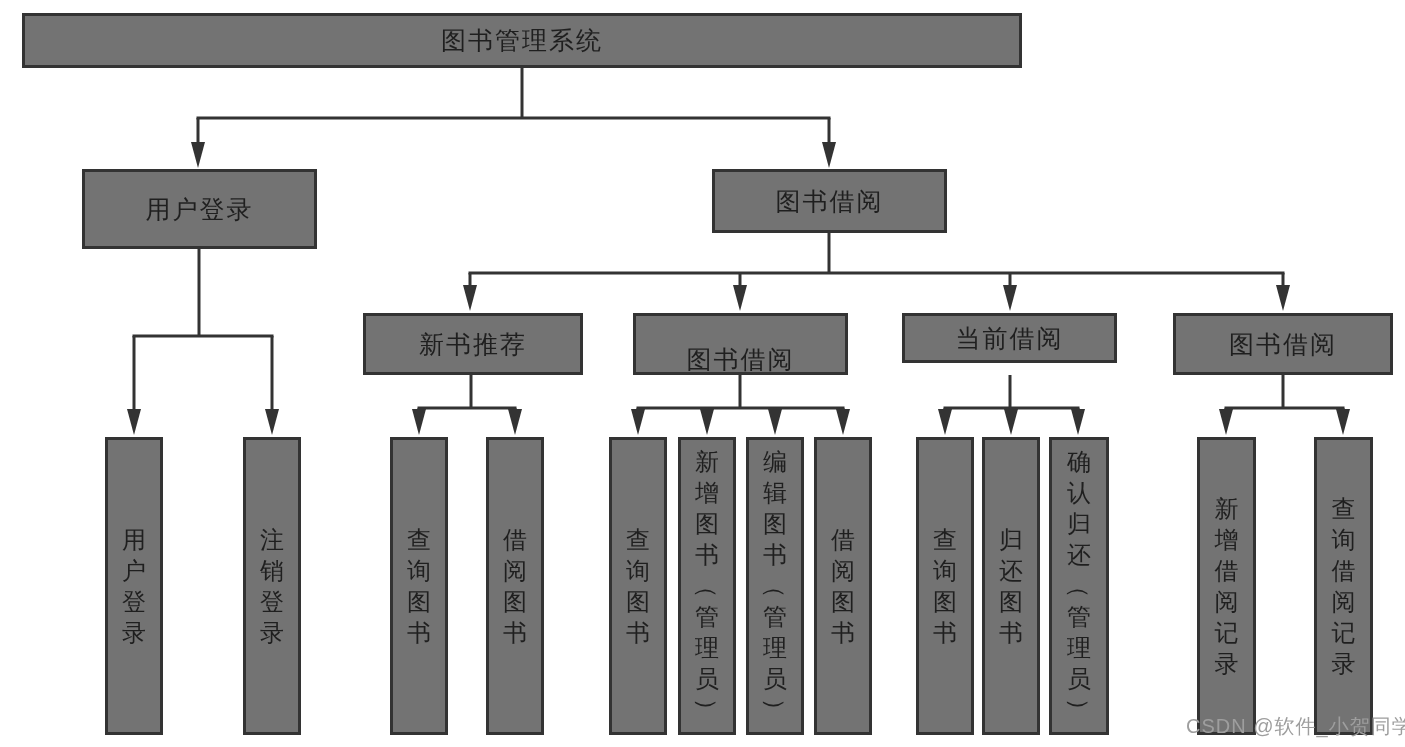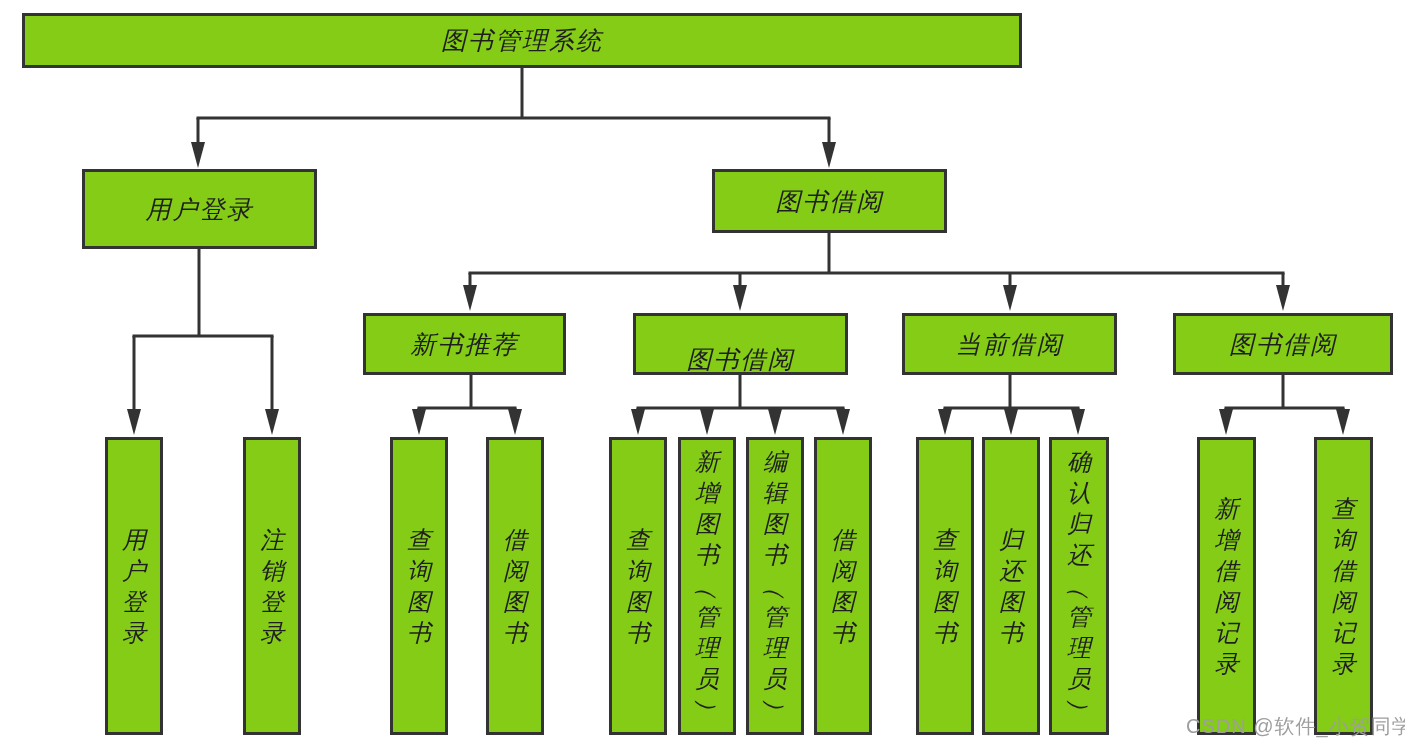"图书管理系统" .box { background: #84cc16 -> #737373; font-style: italic -> none }
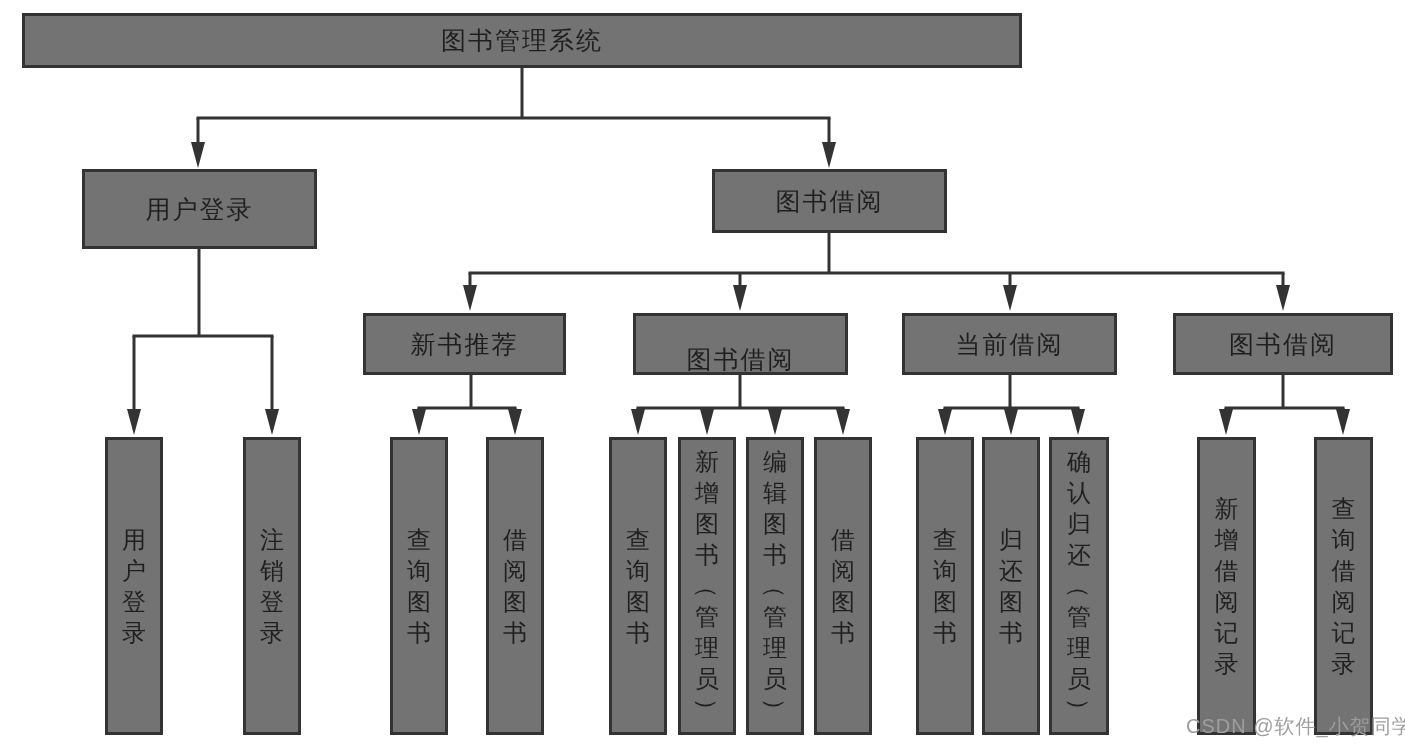"新书推荐" div.box { width: 203px -> 220px }
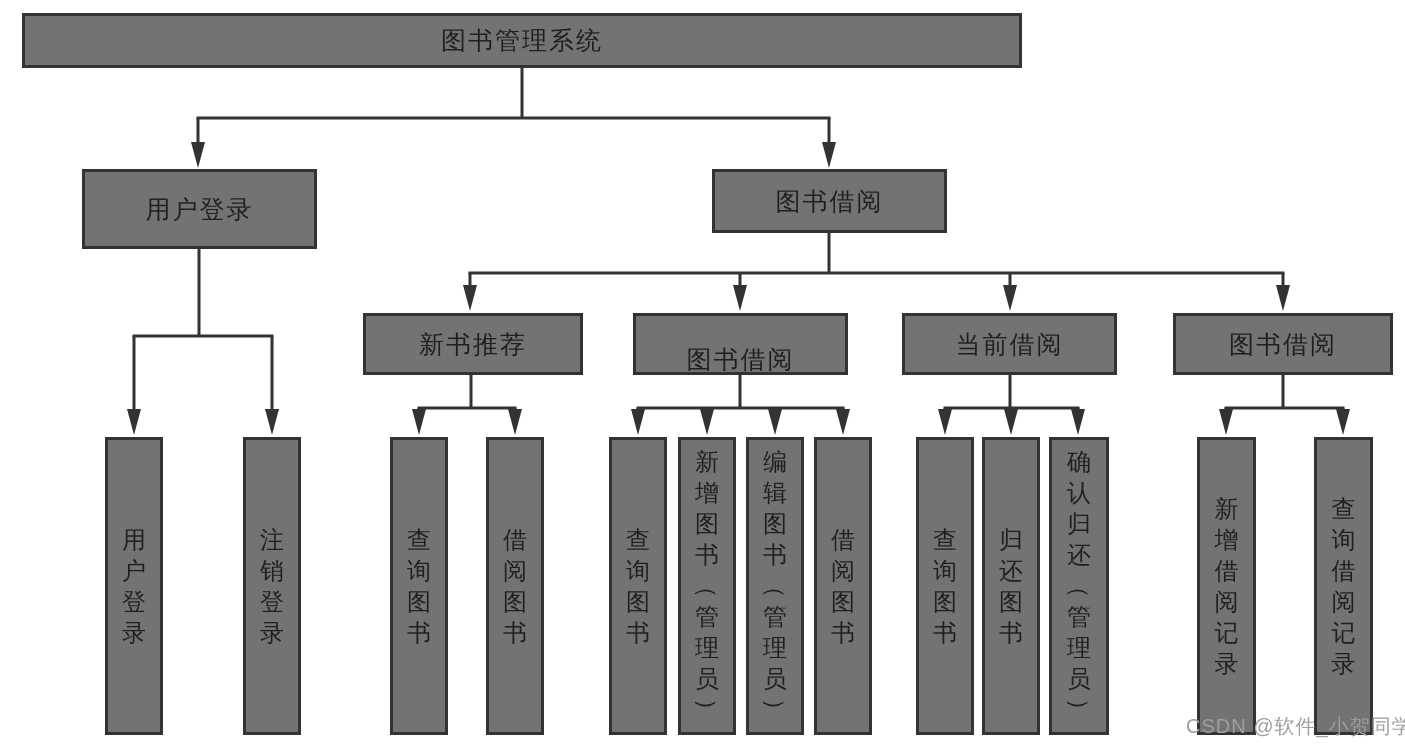"当前借阅" div.box { height: 62px -> 50px }
